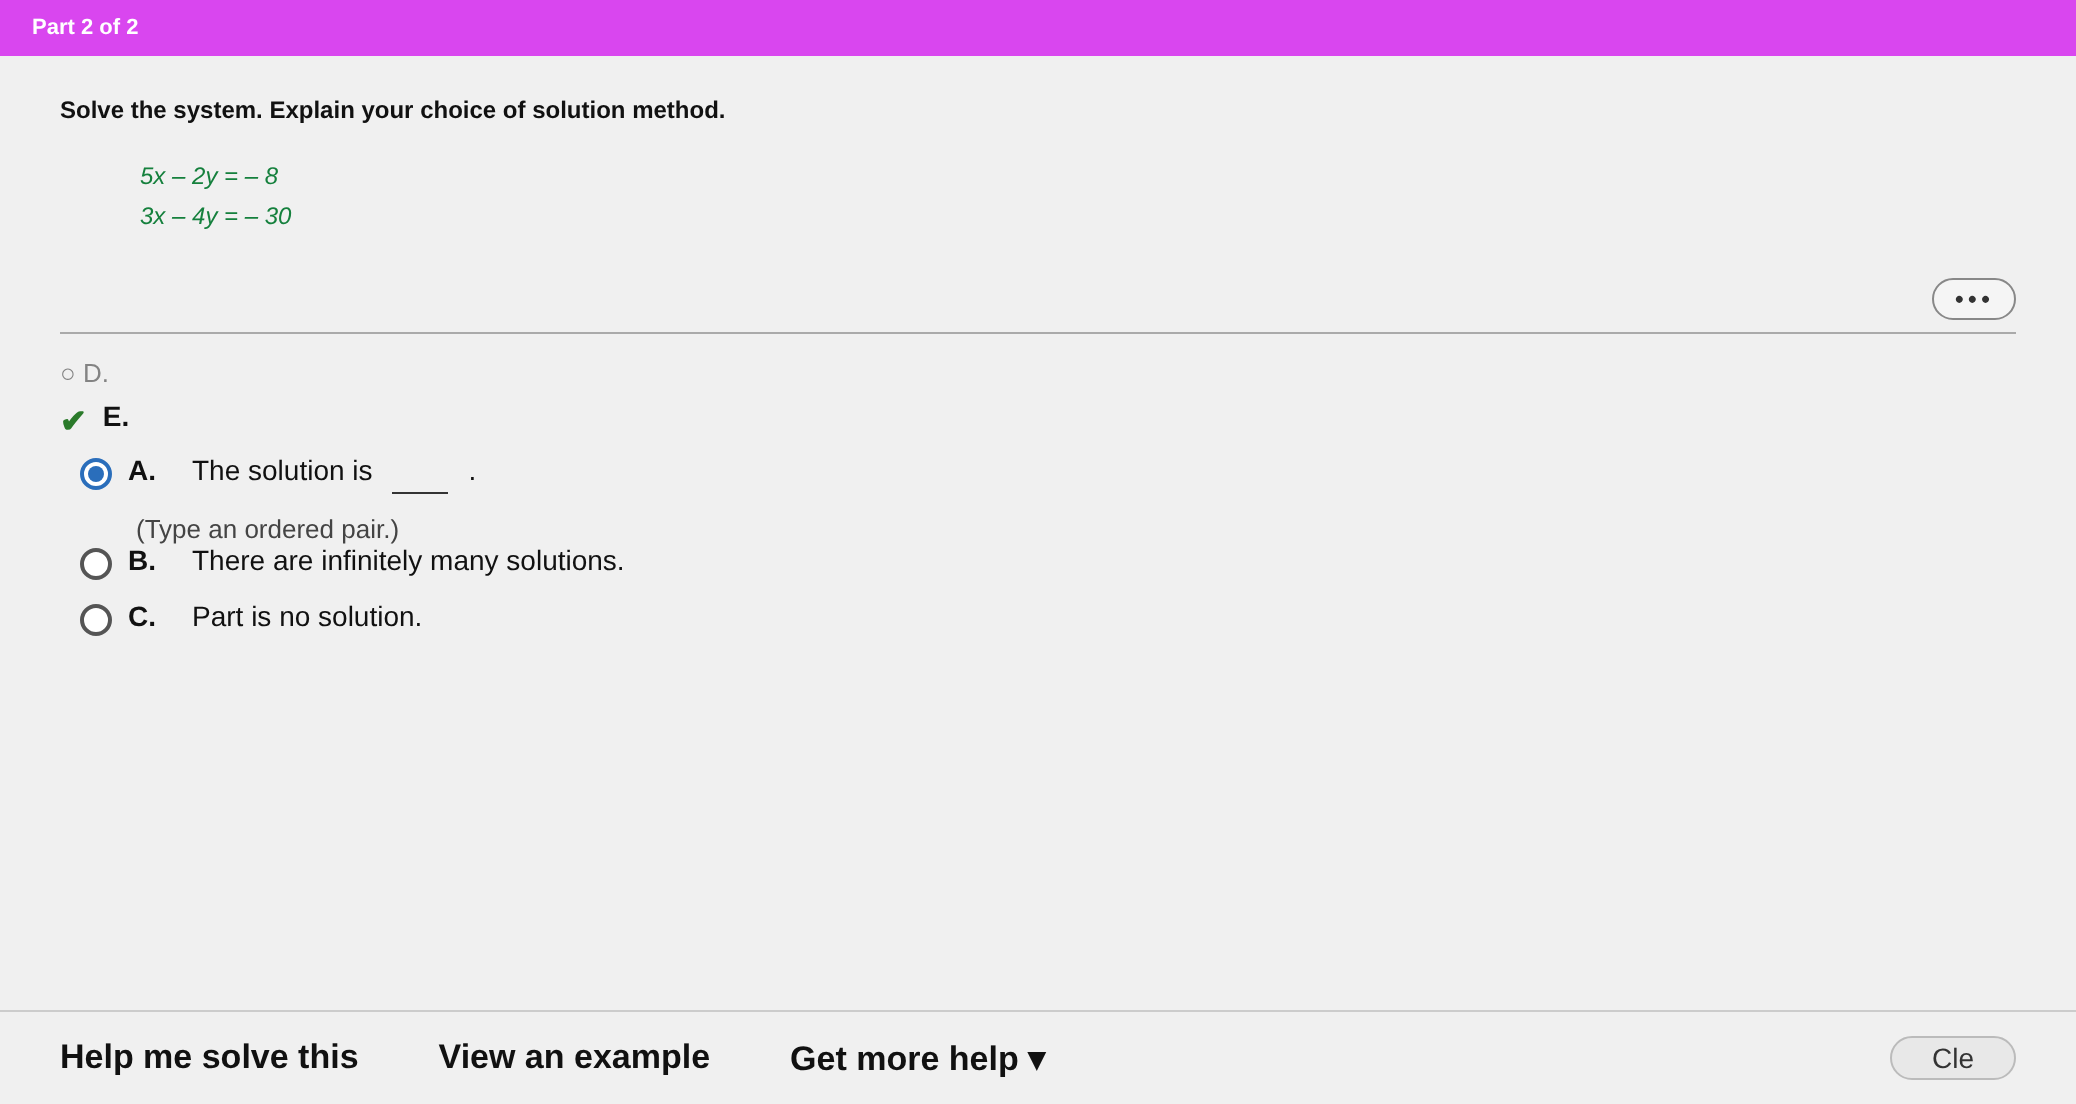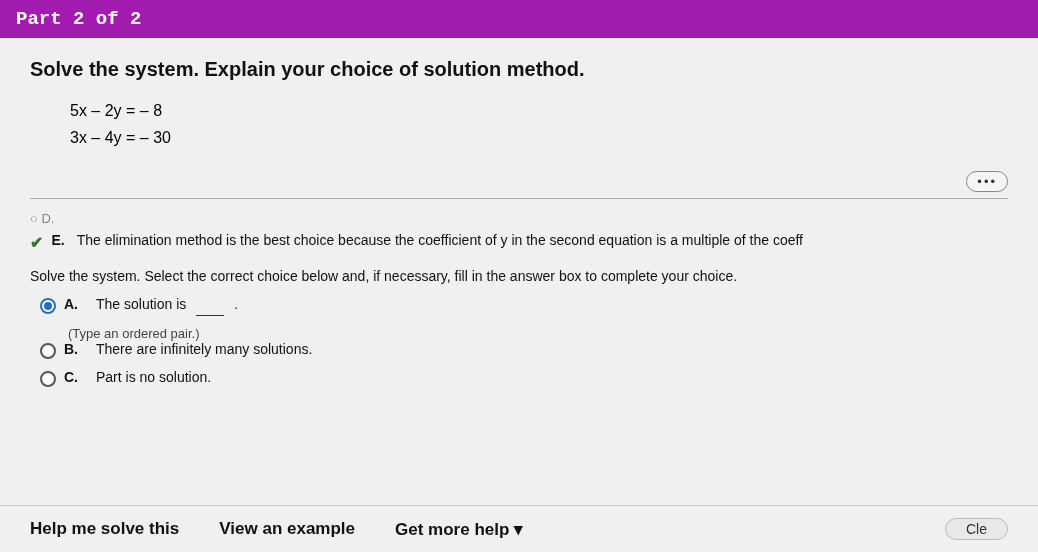"Part 2 of 2" .header { background: #a21caf -> #d946ef; font-family: Liberation Mono, monospace -> none; font-size: 19px -> 11px }
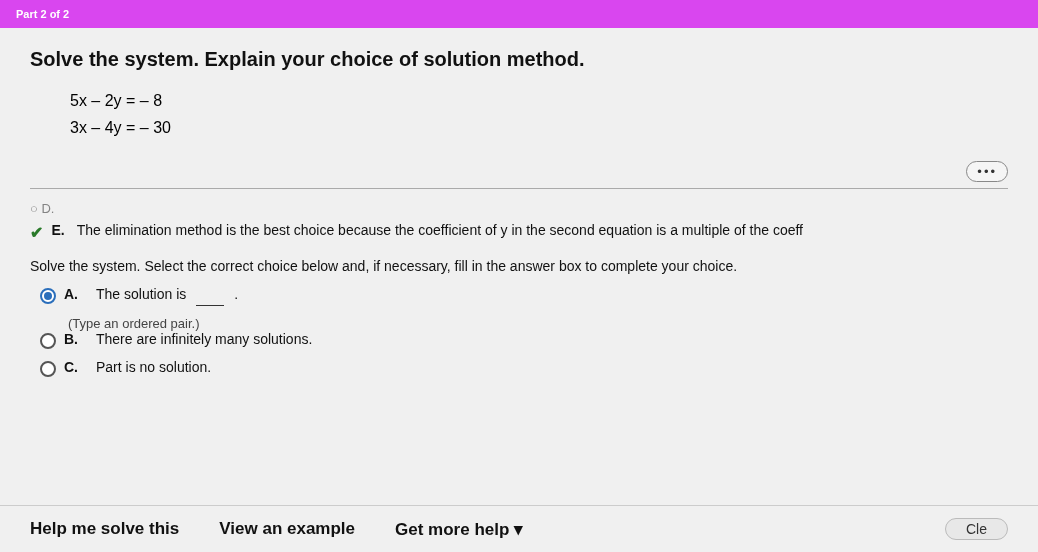"Solve the system. Explain your" .question-text { font-size: 20px -> 12px }
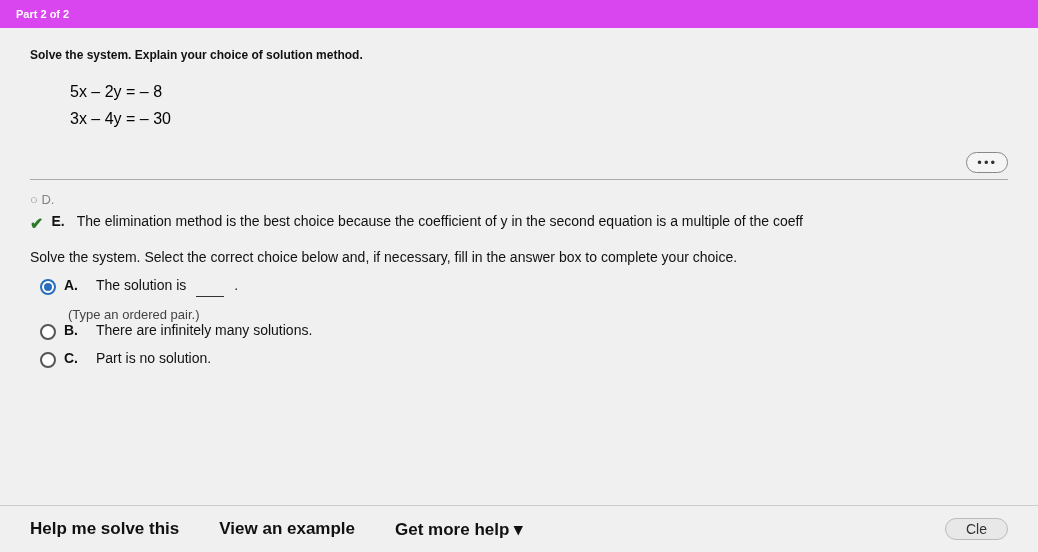"5x – 2y = –" .equations { color: #000000 -> #15803d; font-size: 16px -> 12px; font-style: none -> italic }
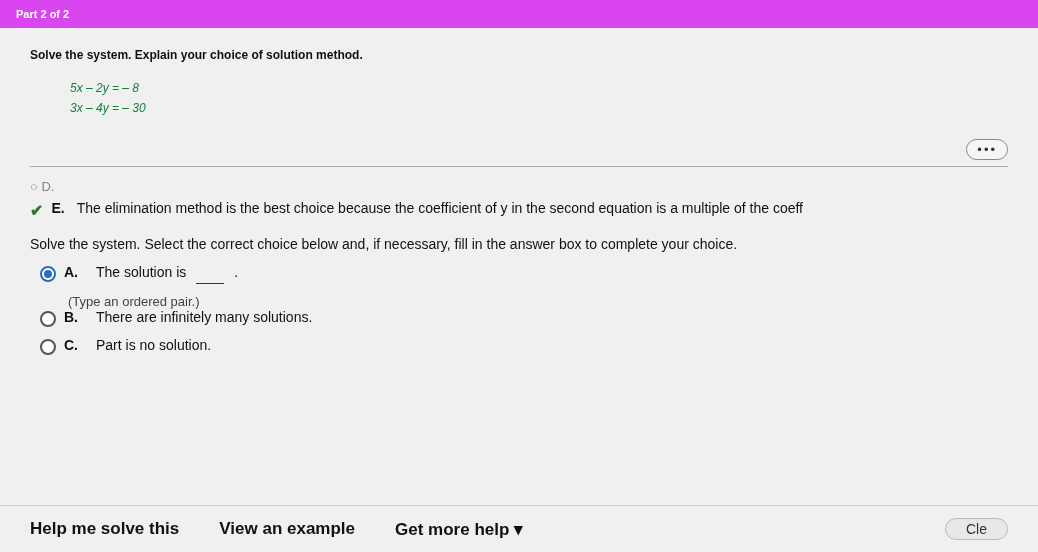"The elimination method is the" span { html: <span>The elimination method is the best choice because the coefficient of y in the second equation is a multiple of the coeff</span> -> none }
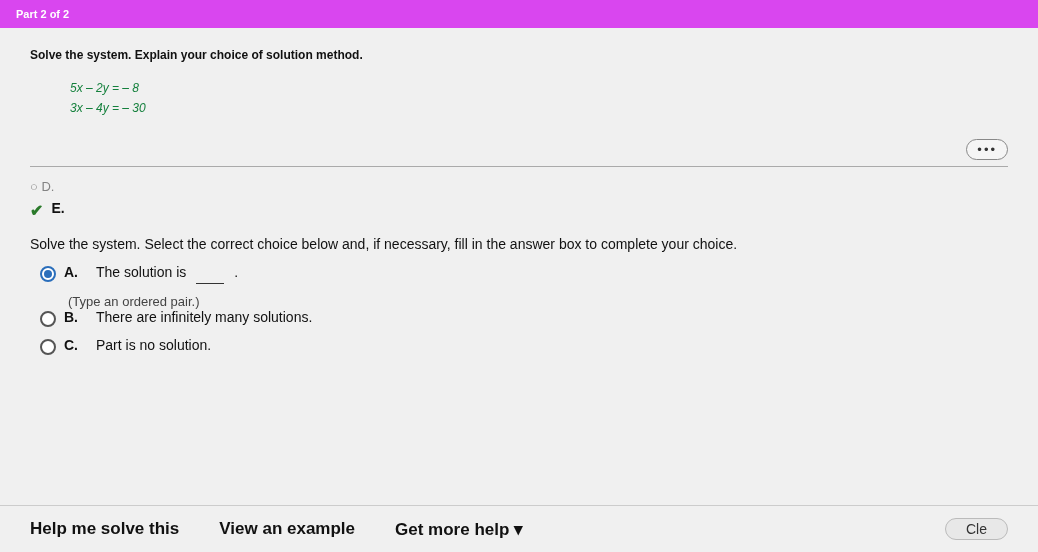"Solve the system. Select the" div.solve-instruction { html: <div>Solve the system. Select the correct choice below and, if necessary, fill in the answer box to complete your choice.</div> -> none }
